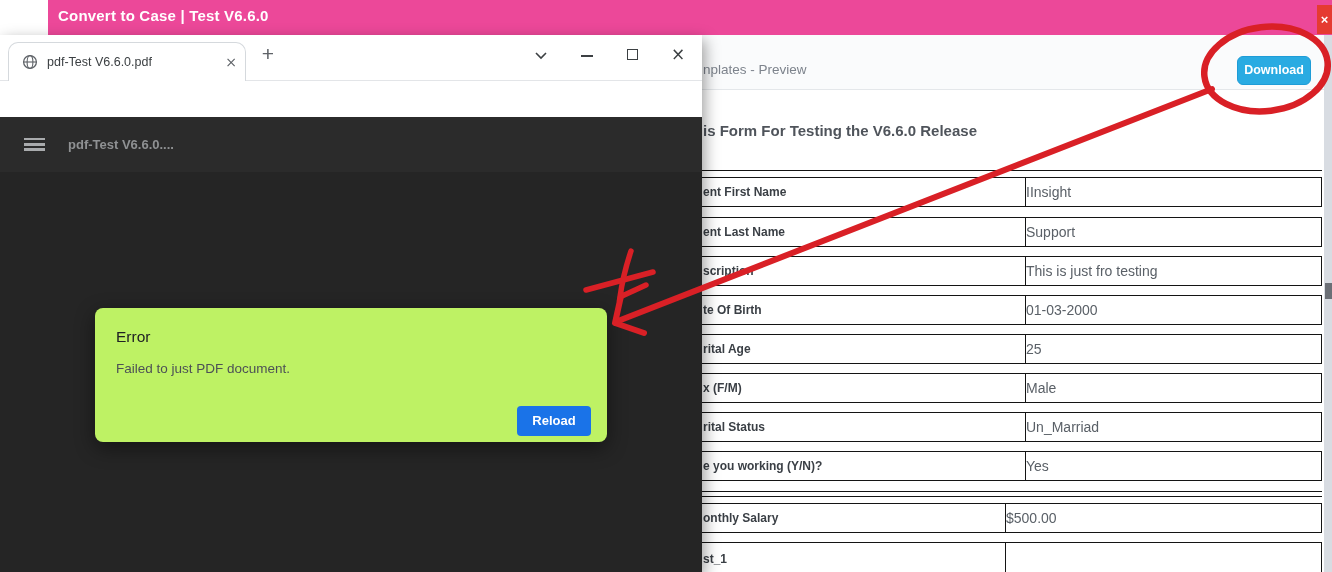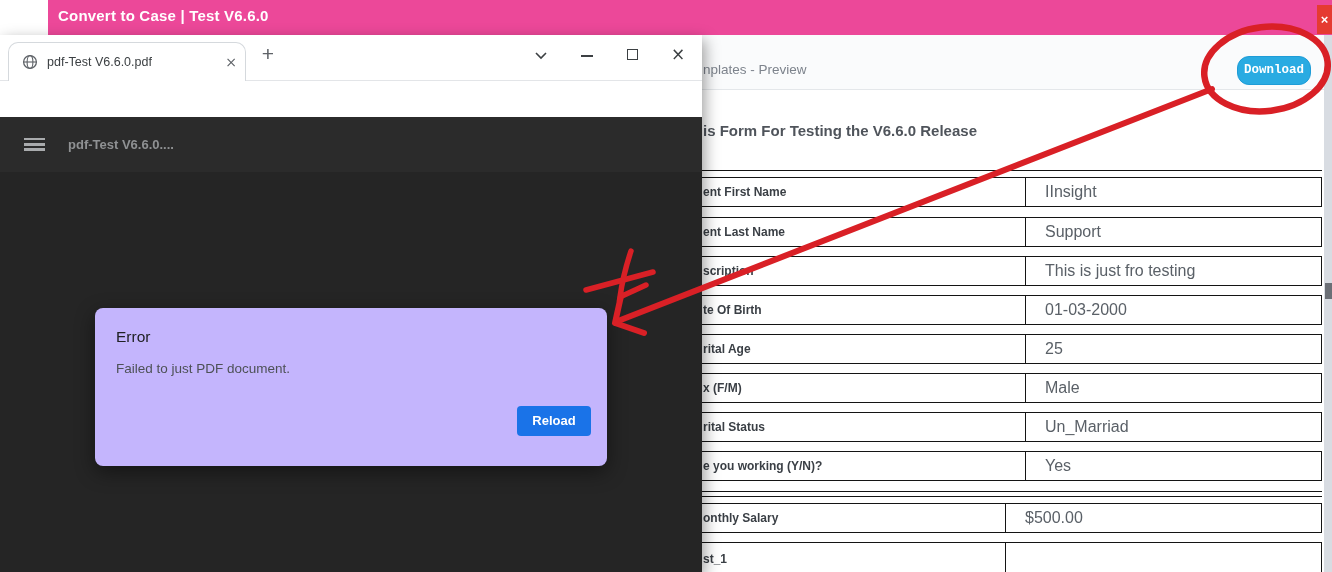"Download" #download-btn { border-radius: 12px -> 6px; font-family: Liberation Mono, monospace -> none }
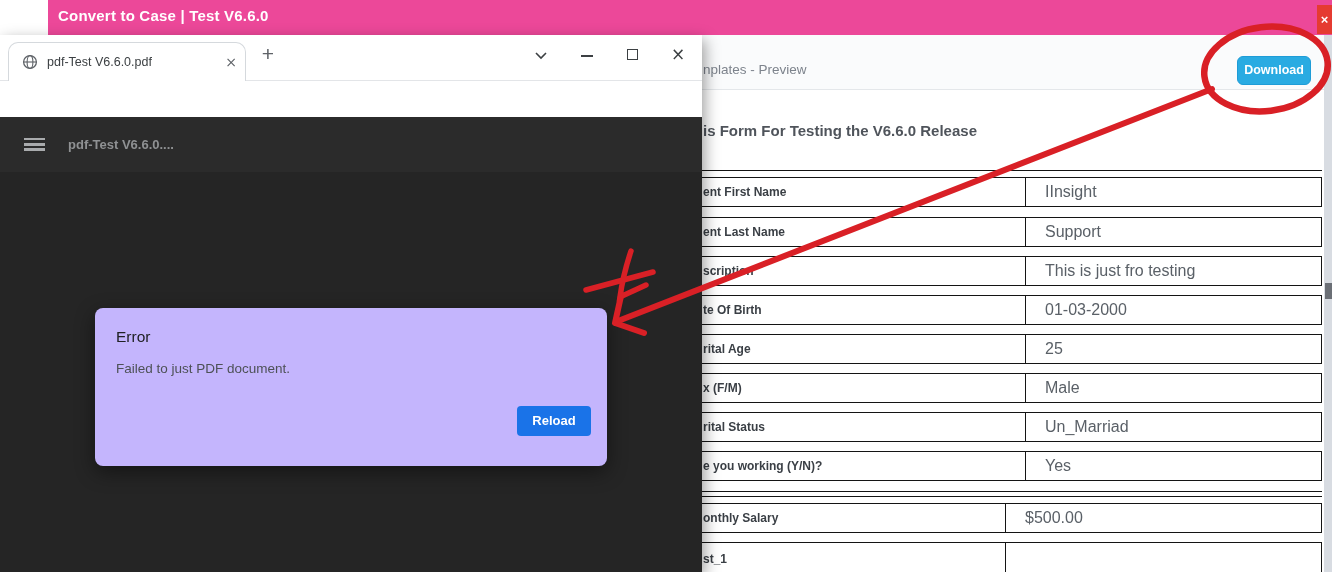"IInsight" .trow .tvalue { font-size: 16px -> 14px; padding-left: 19px -> 0 }
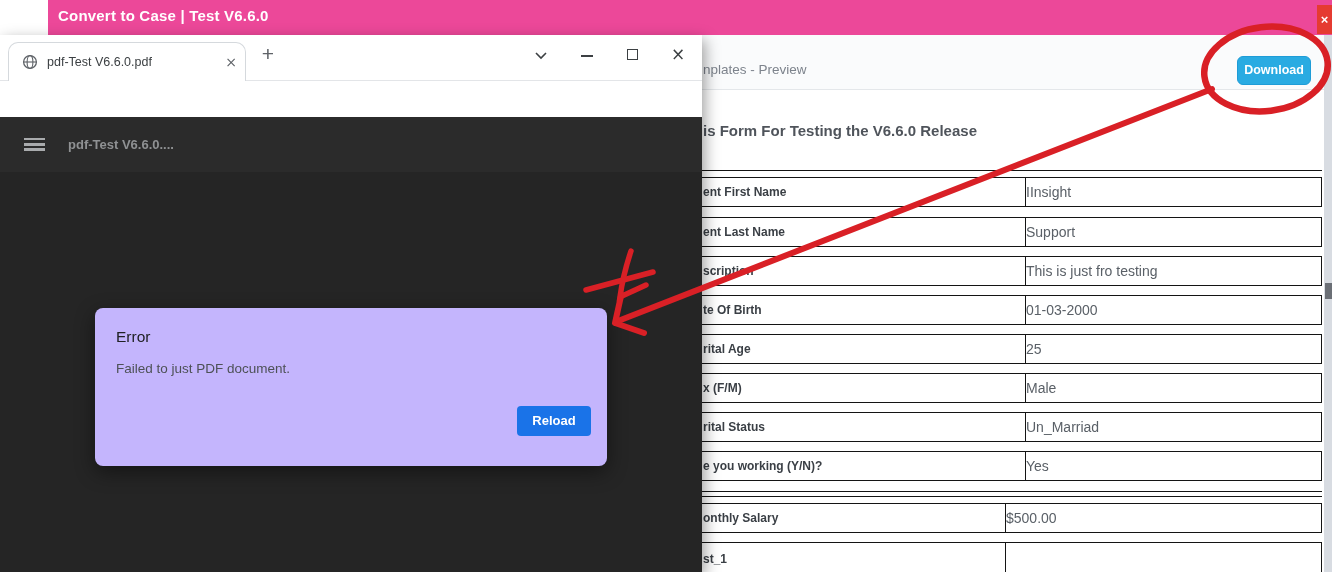"Error" #error-dialog { background: #c4b5fd -> #bef264; height: 158px -> 134px }
